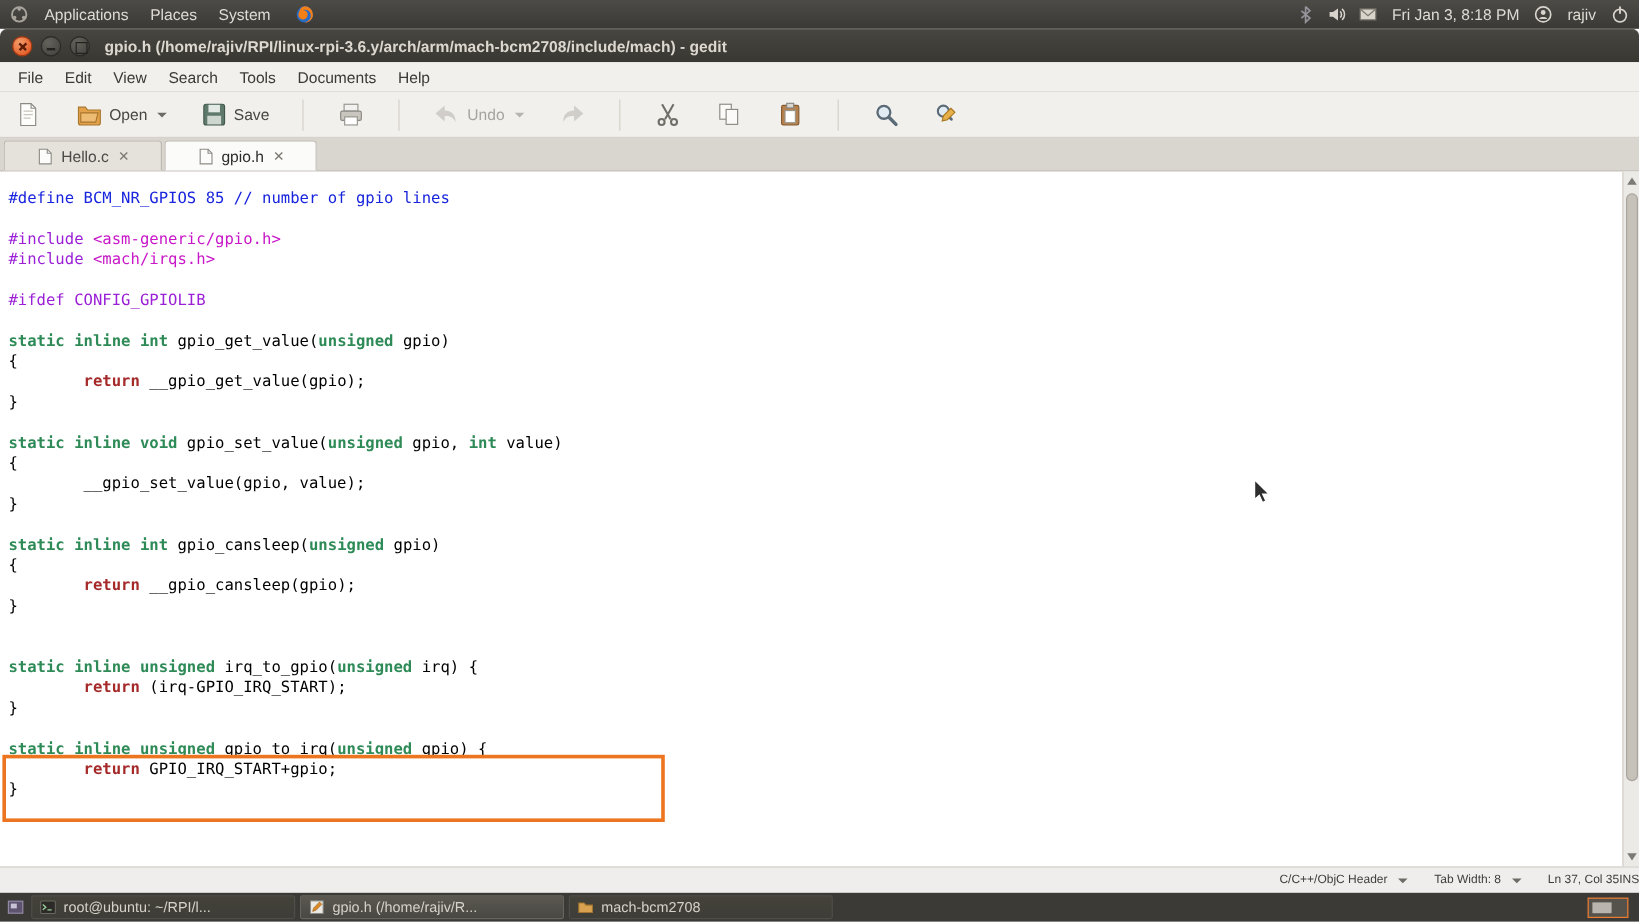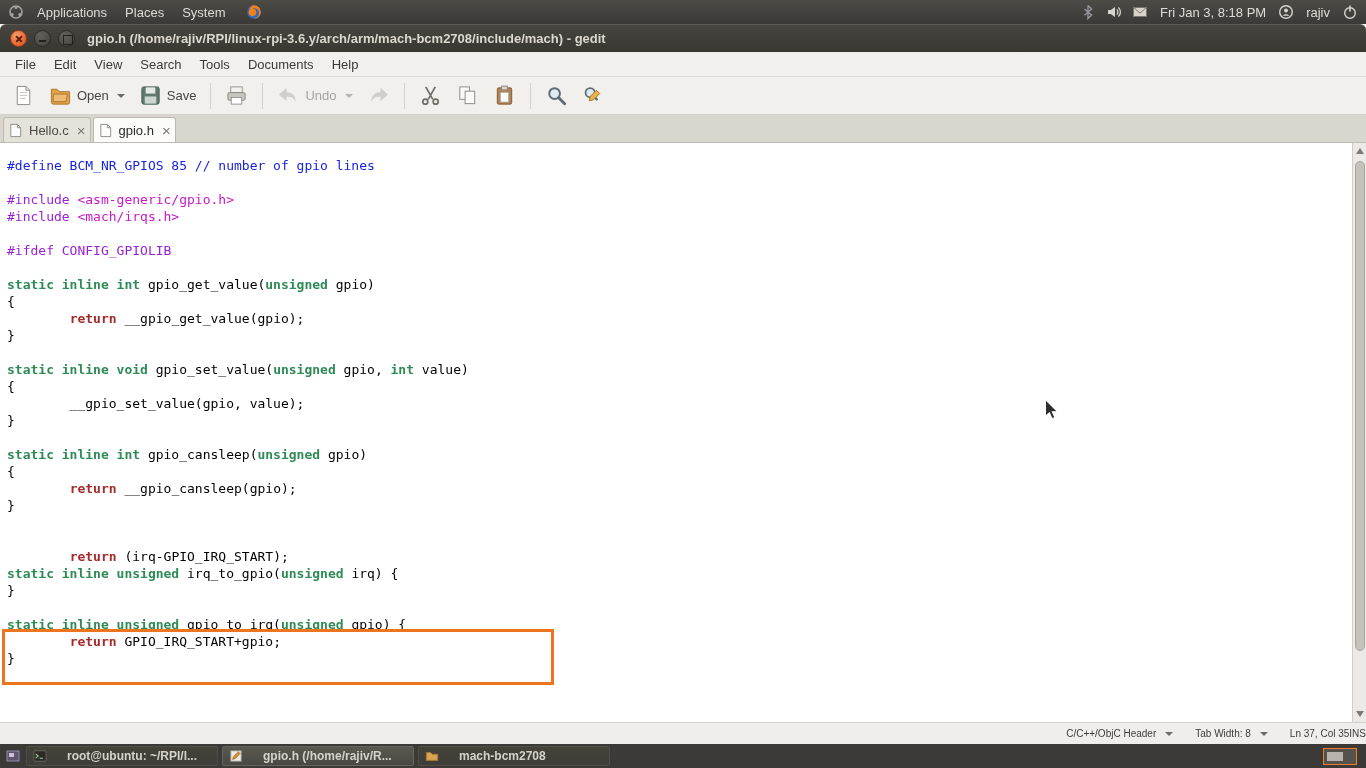"Open" .toolbar { gap: 2px -> 16px }
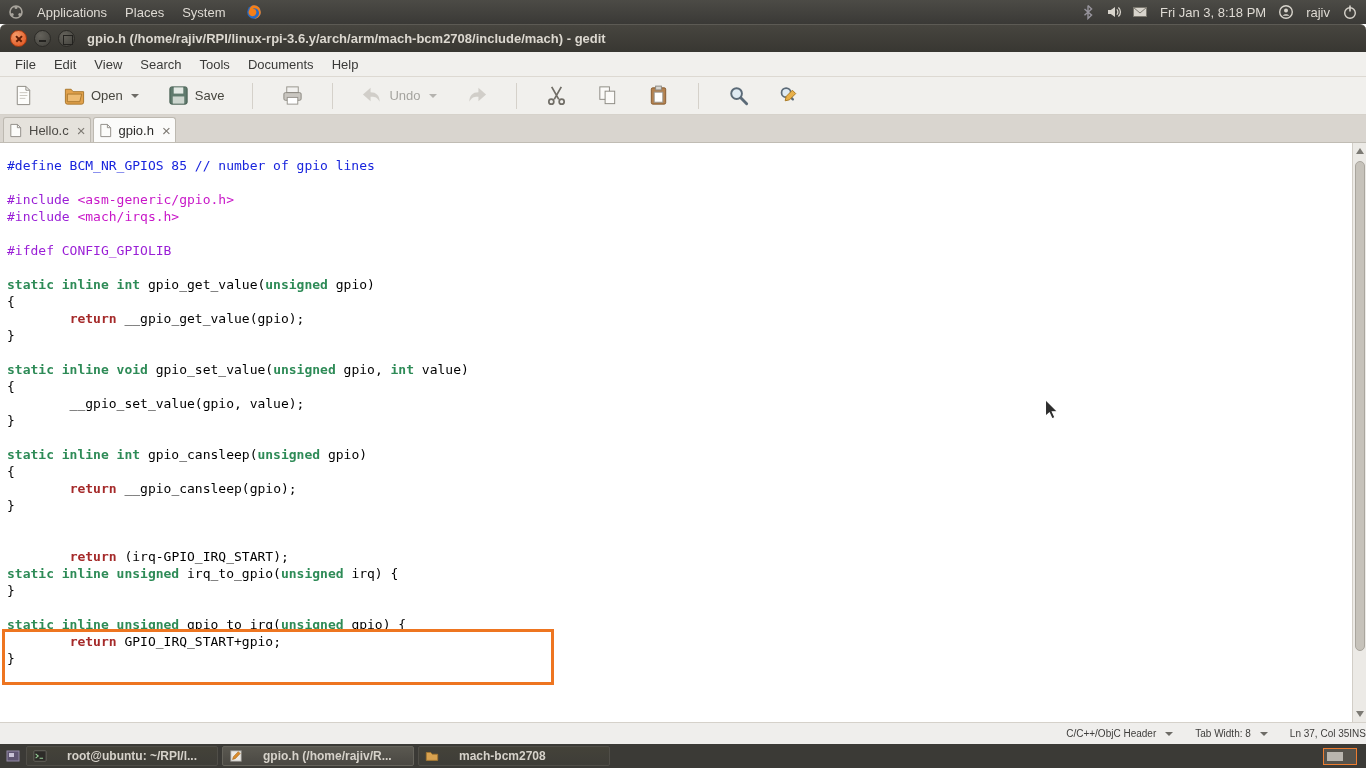"Hello.c" .tab { padding: 0 4px -> 0 26px }
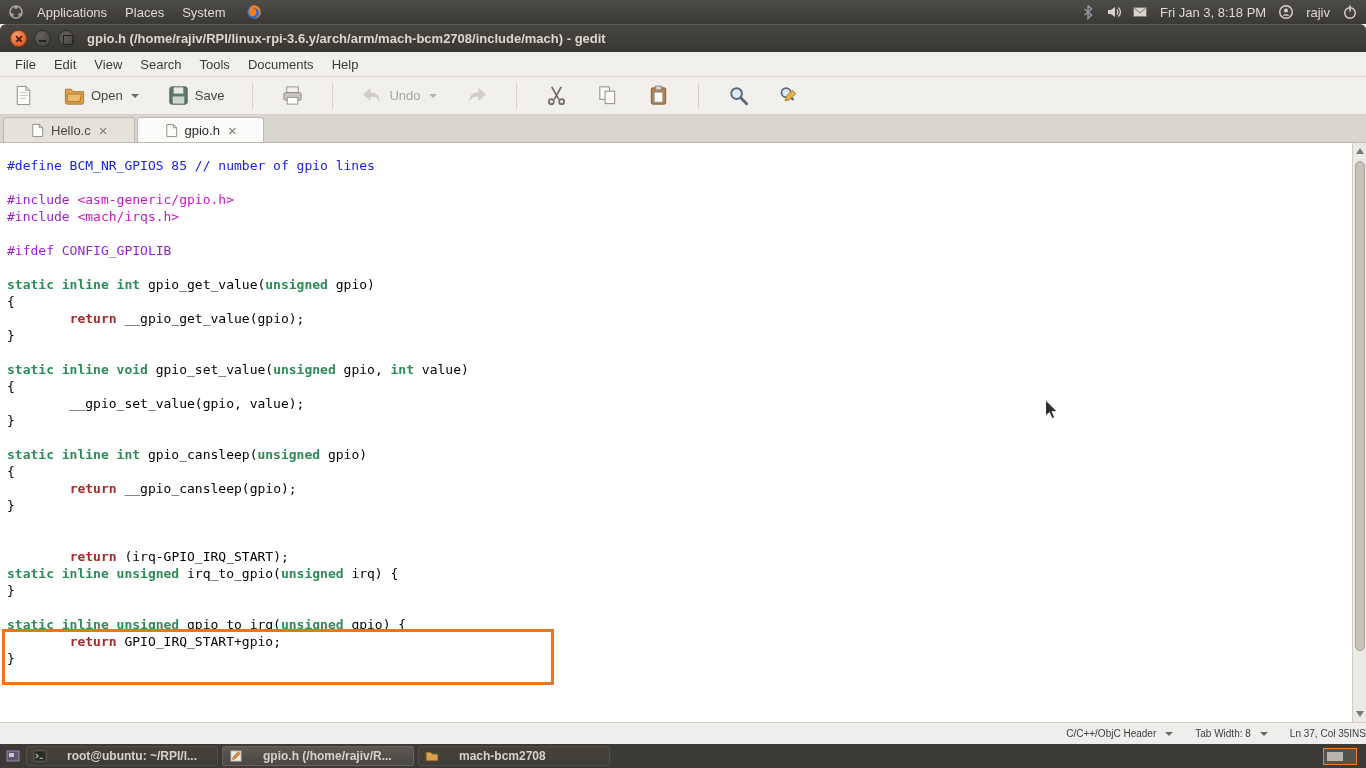"return (irq-GPIO_IRQ_START);" div.code-line { order: before "static inline unsigned irq_to_gpio(unsigned irq)" -> after "static inline unsigned irq_to_gpio(unsigned irq)" }
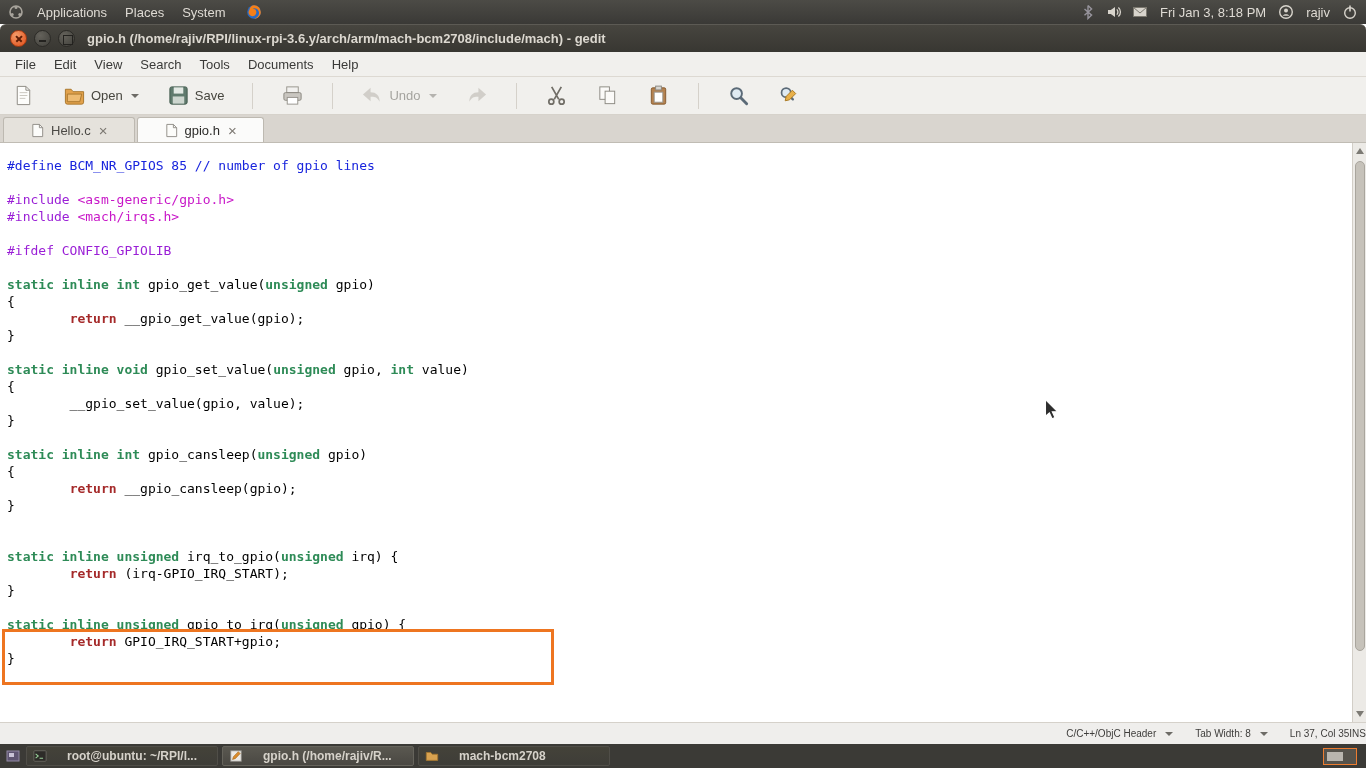"root@ubuntu: ~/RPI/l..." .tb-item { font-weight: bold -> none; gap: 20px -> 6px; width: 192px -> 220px }
